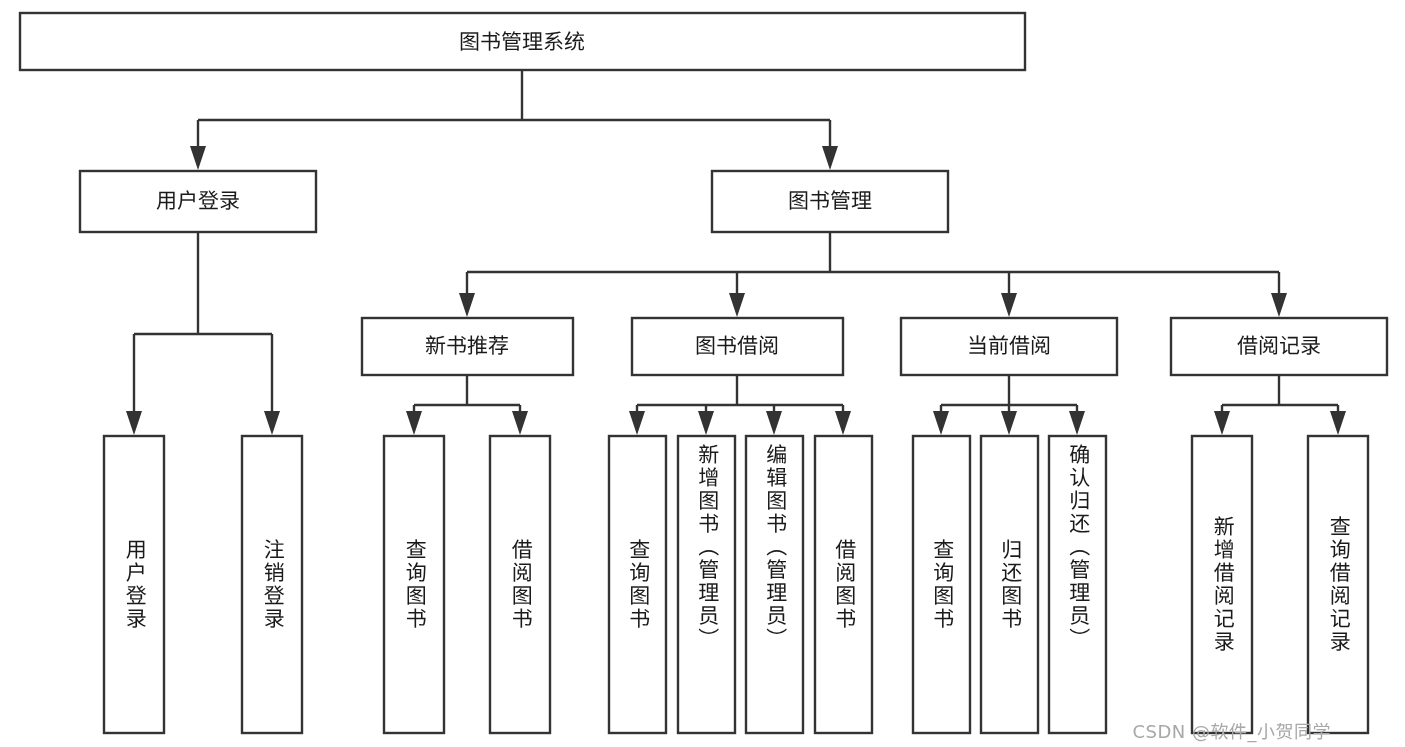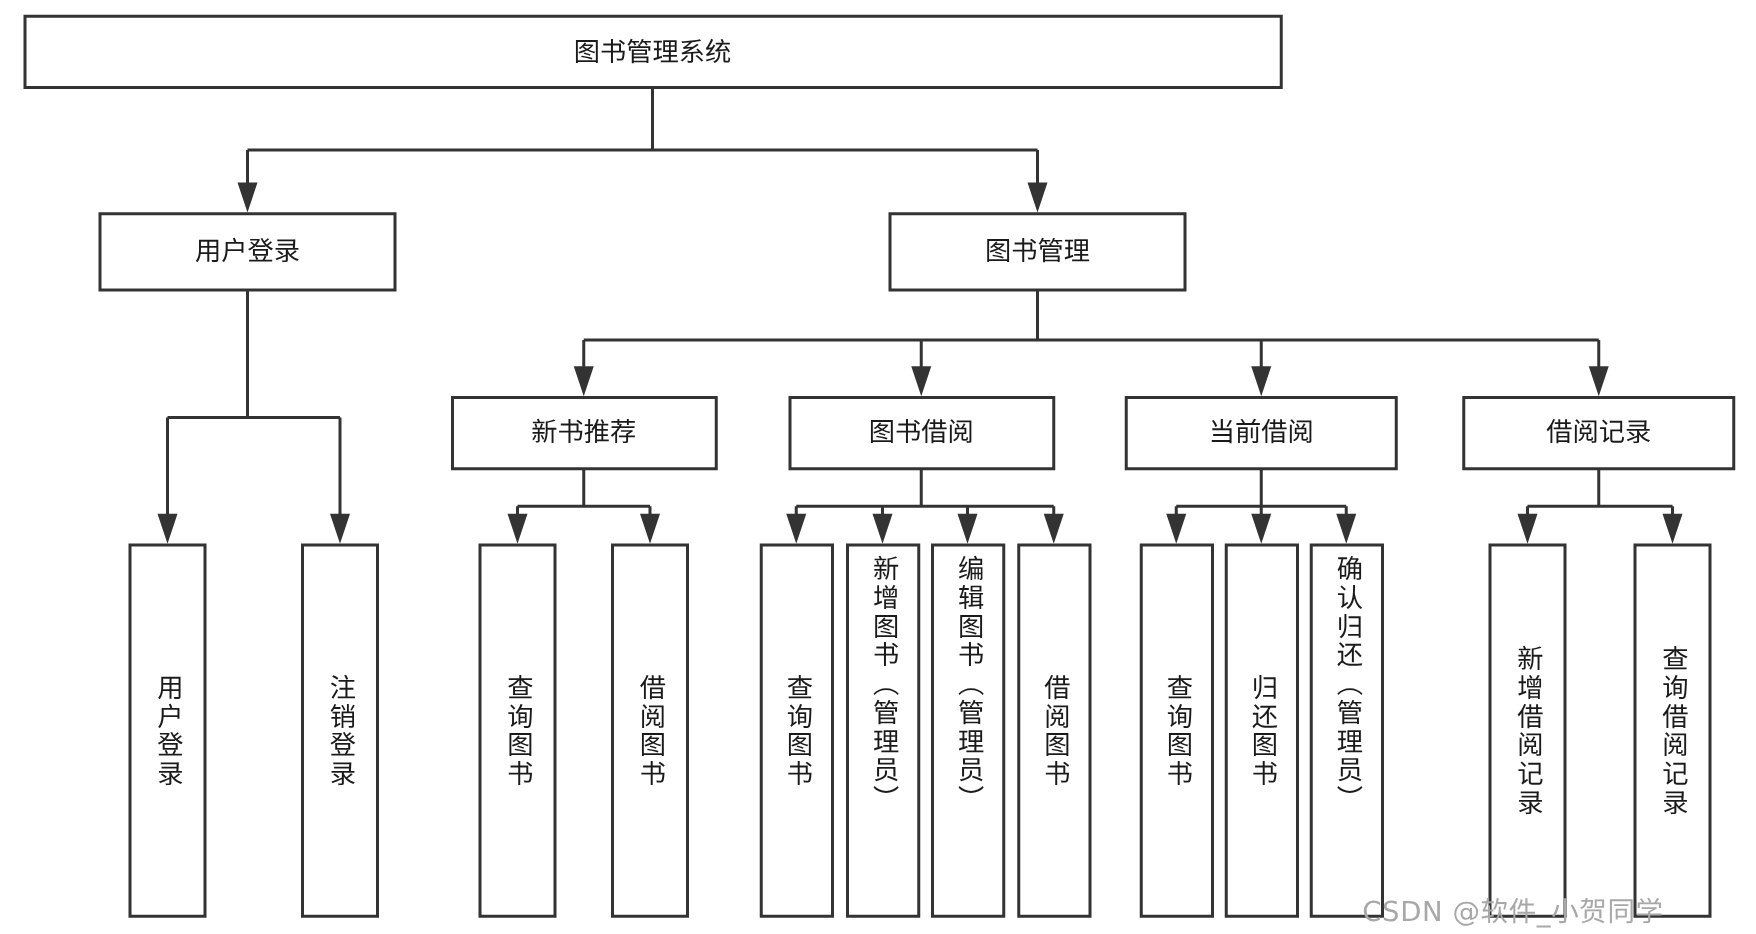"CSDN @软件_小贺同学" .watermark { font-size: 22px -> 18px }
